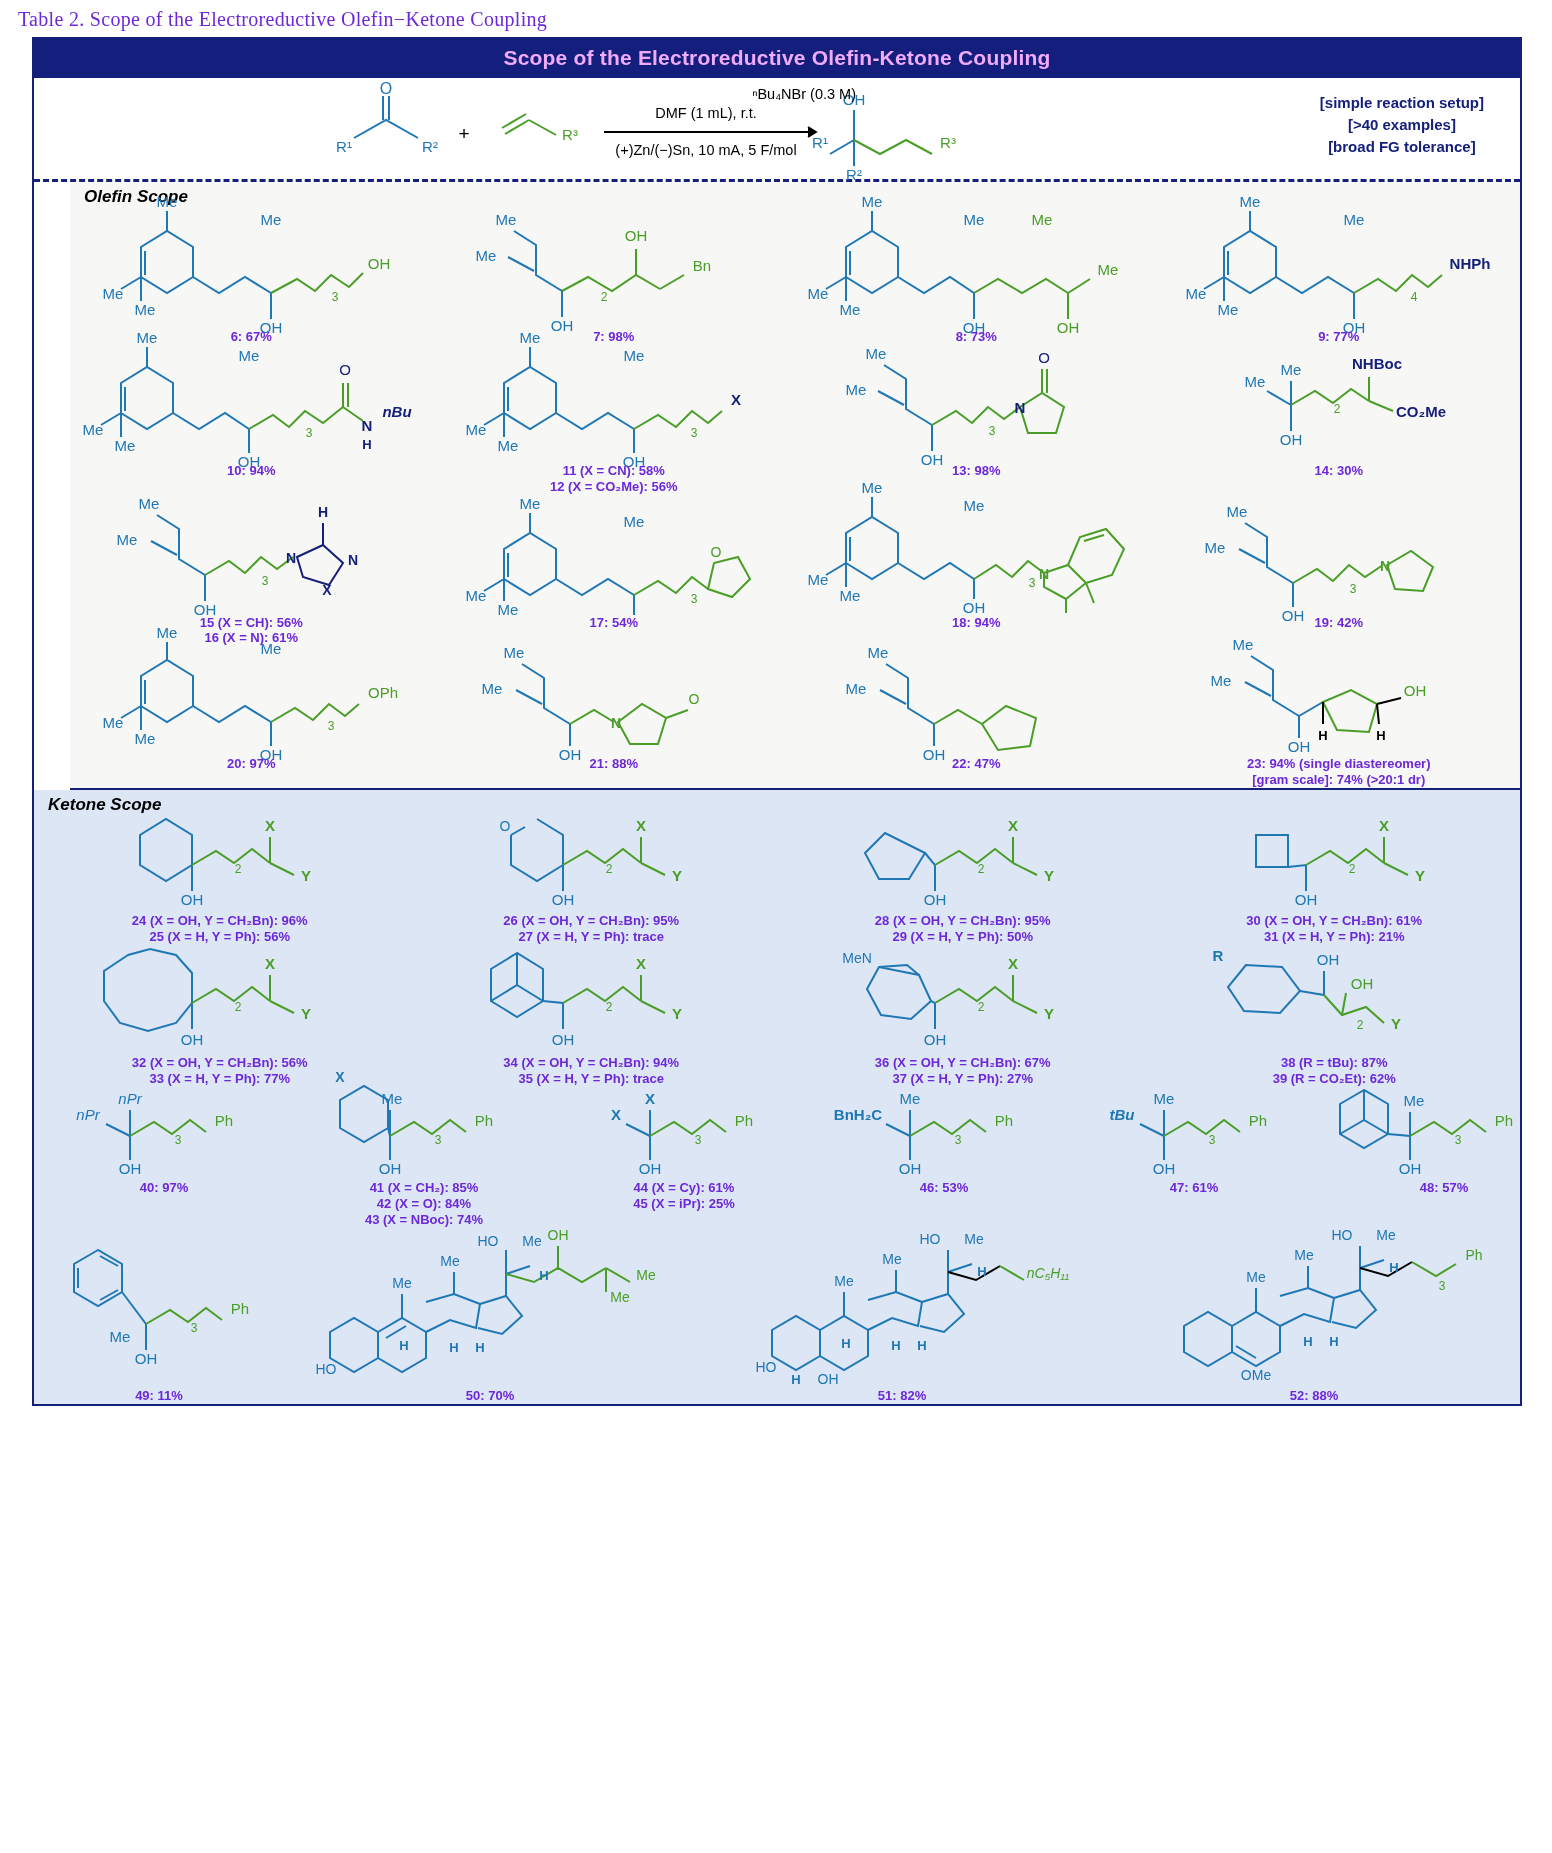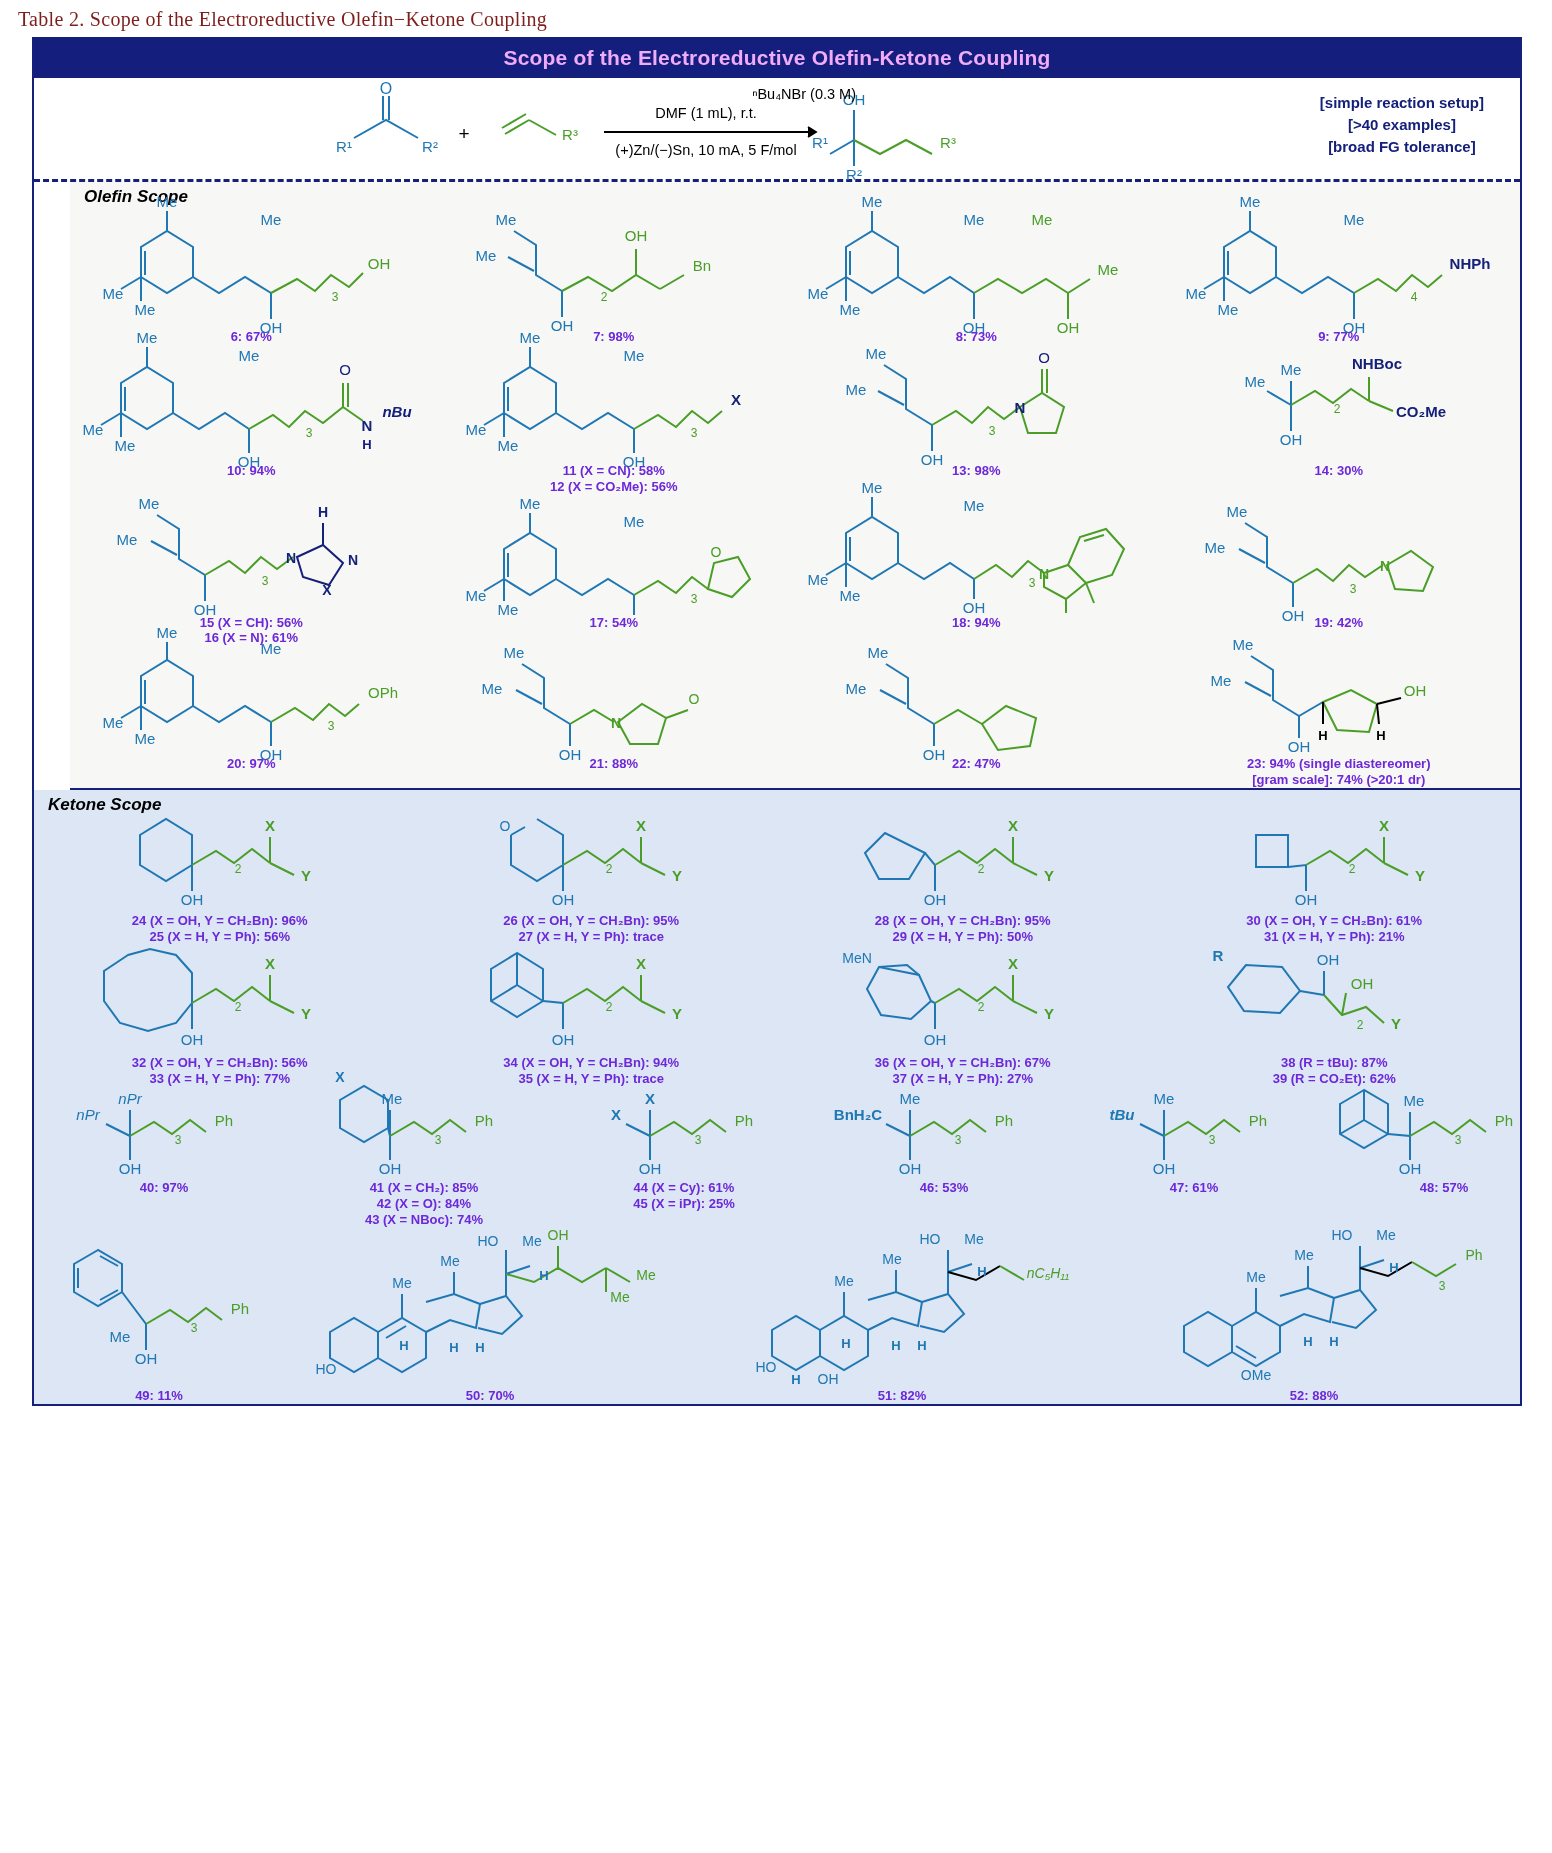"Table 2. Scope of the" .caption { color: #7f1d1d -> #6d28d9 }
